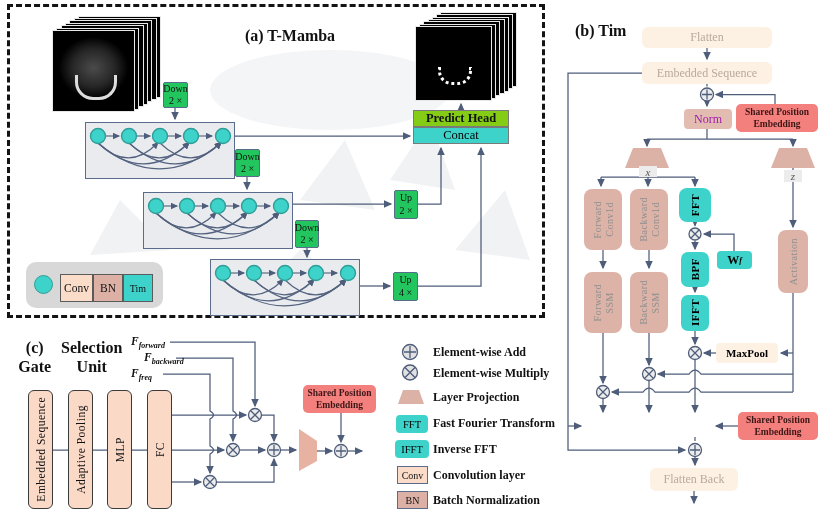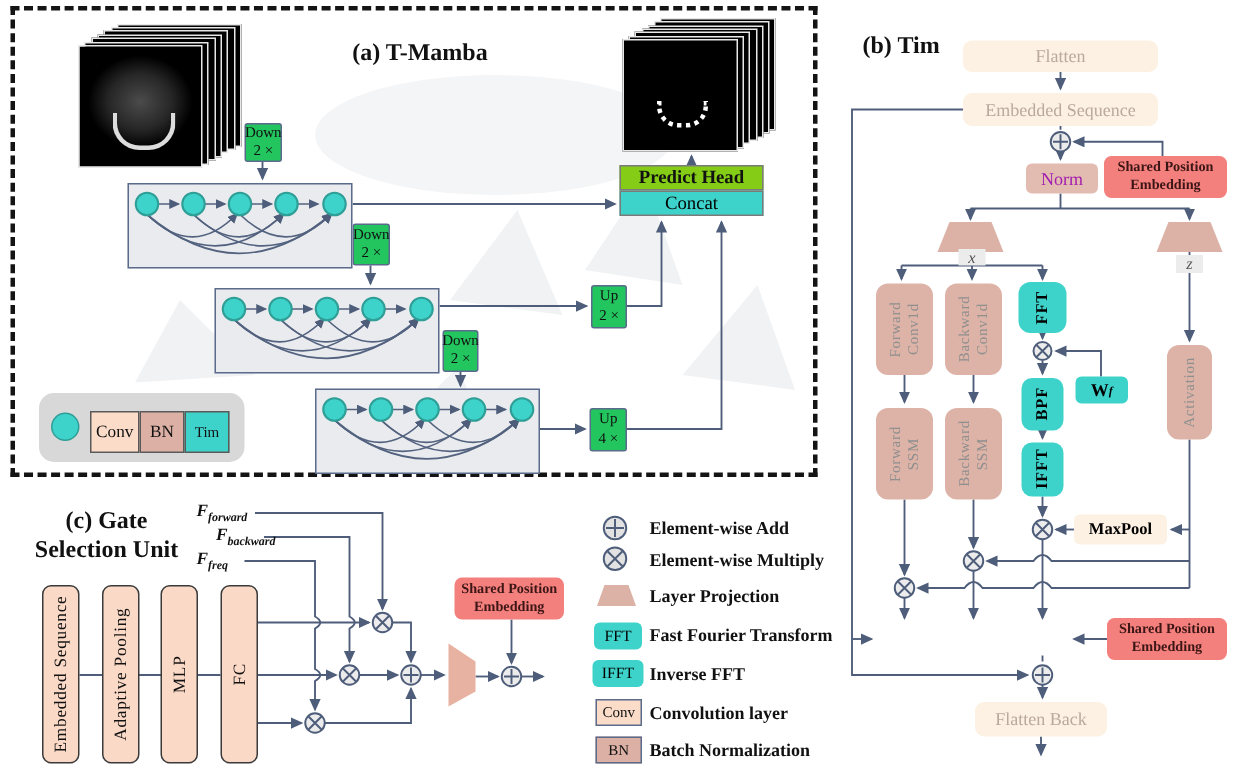"(a) T-Mamba" div.abs { left: 205px -> 215px }
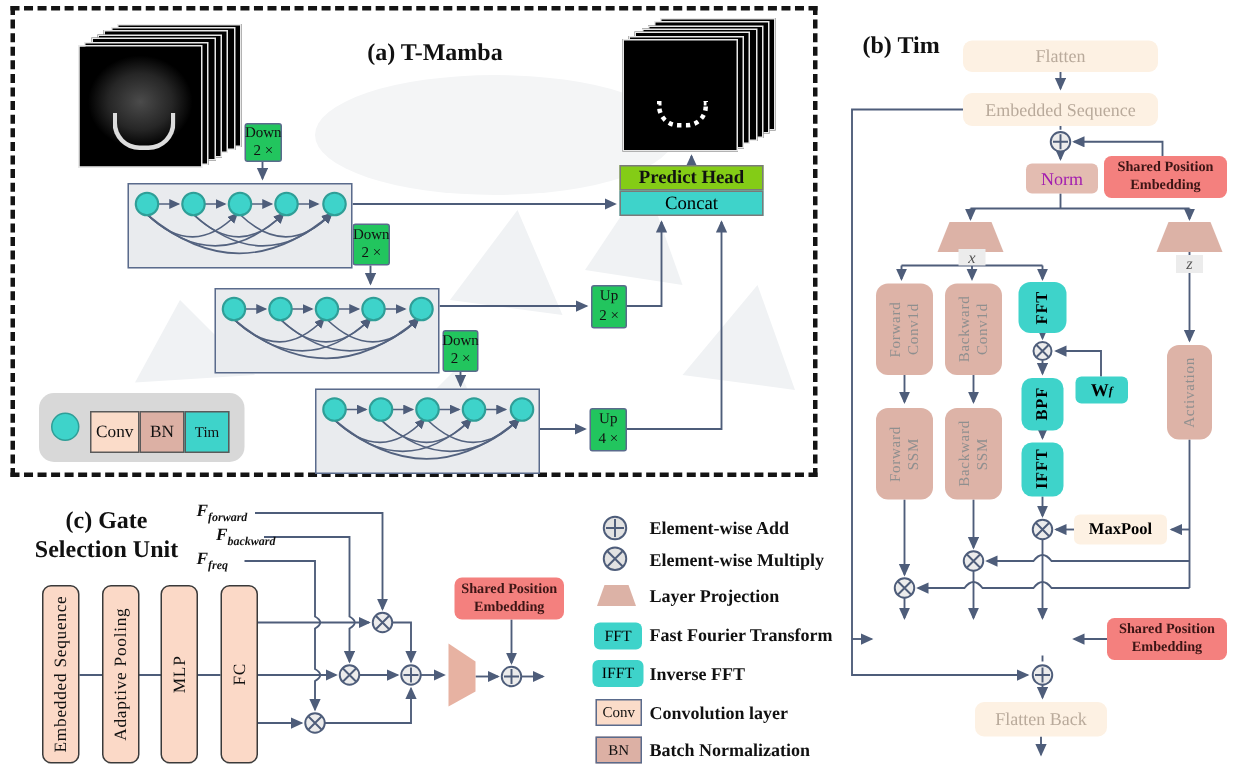"(c) Gate" div.abs { flex-direction: column -> none }
